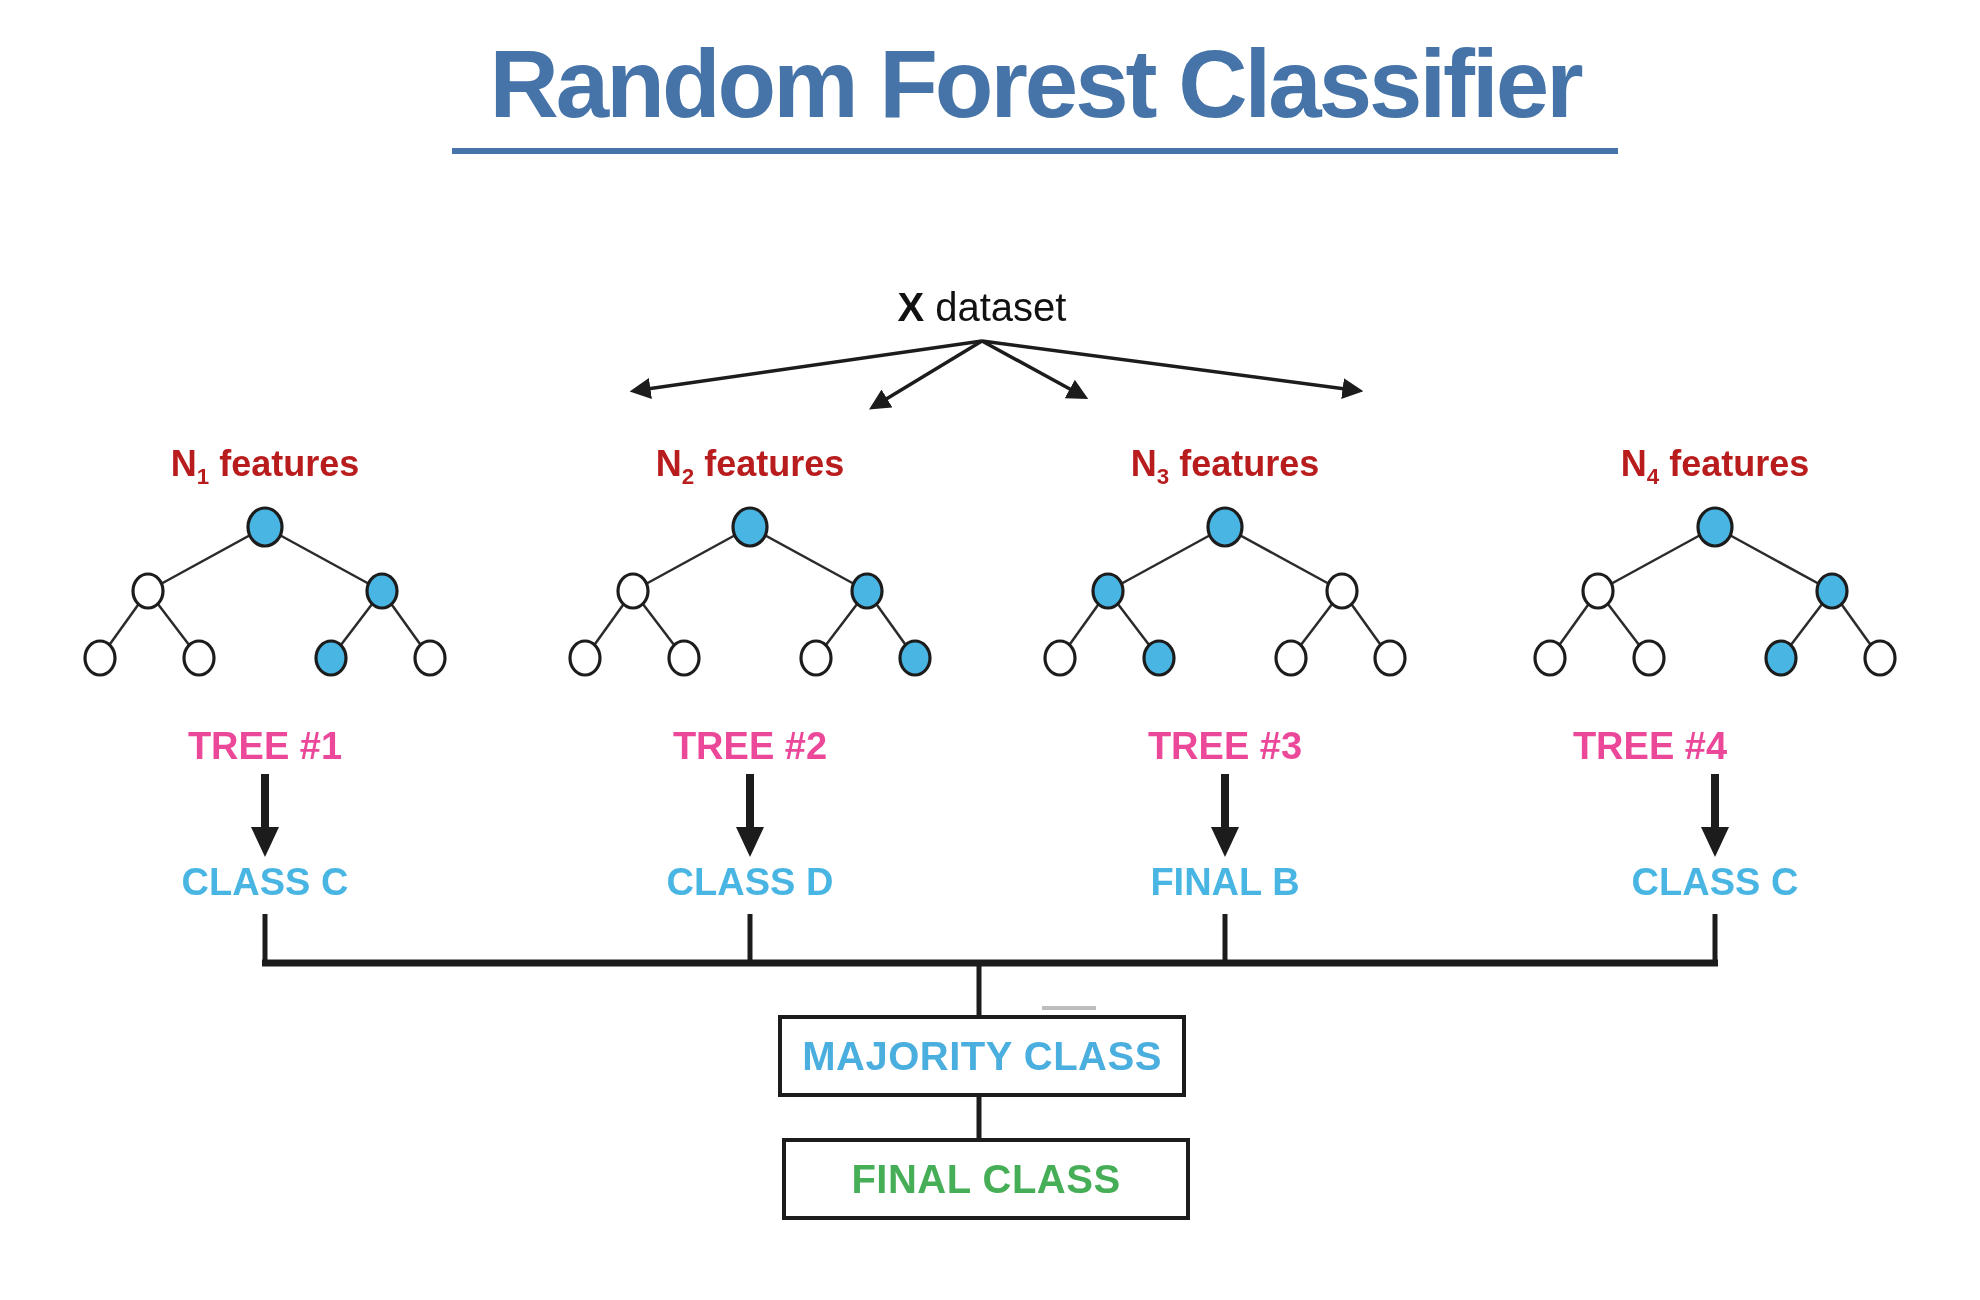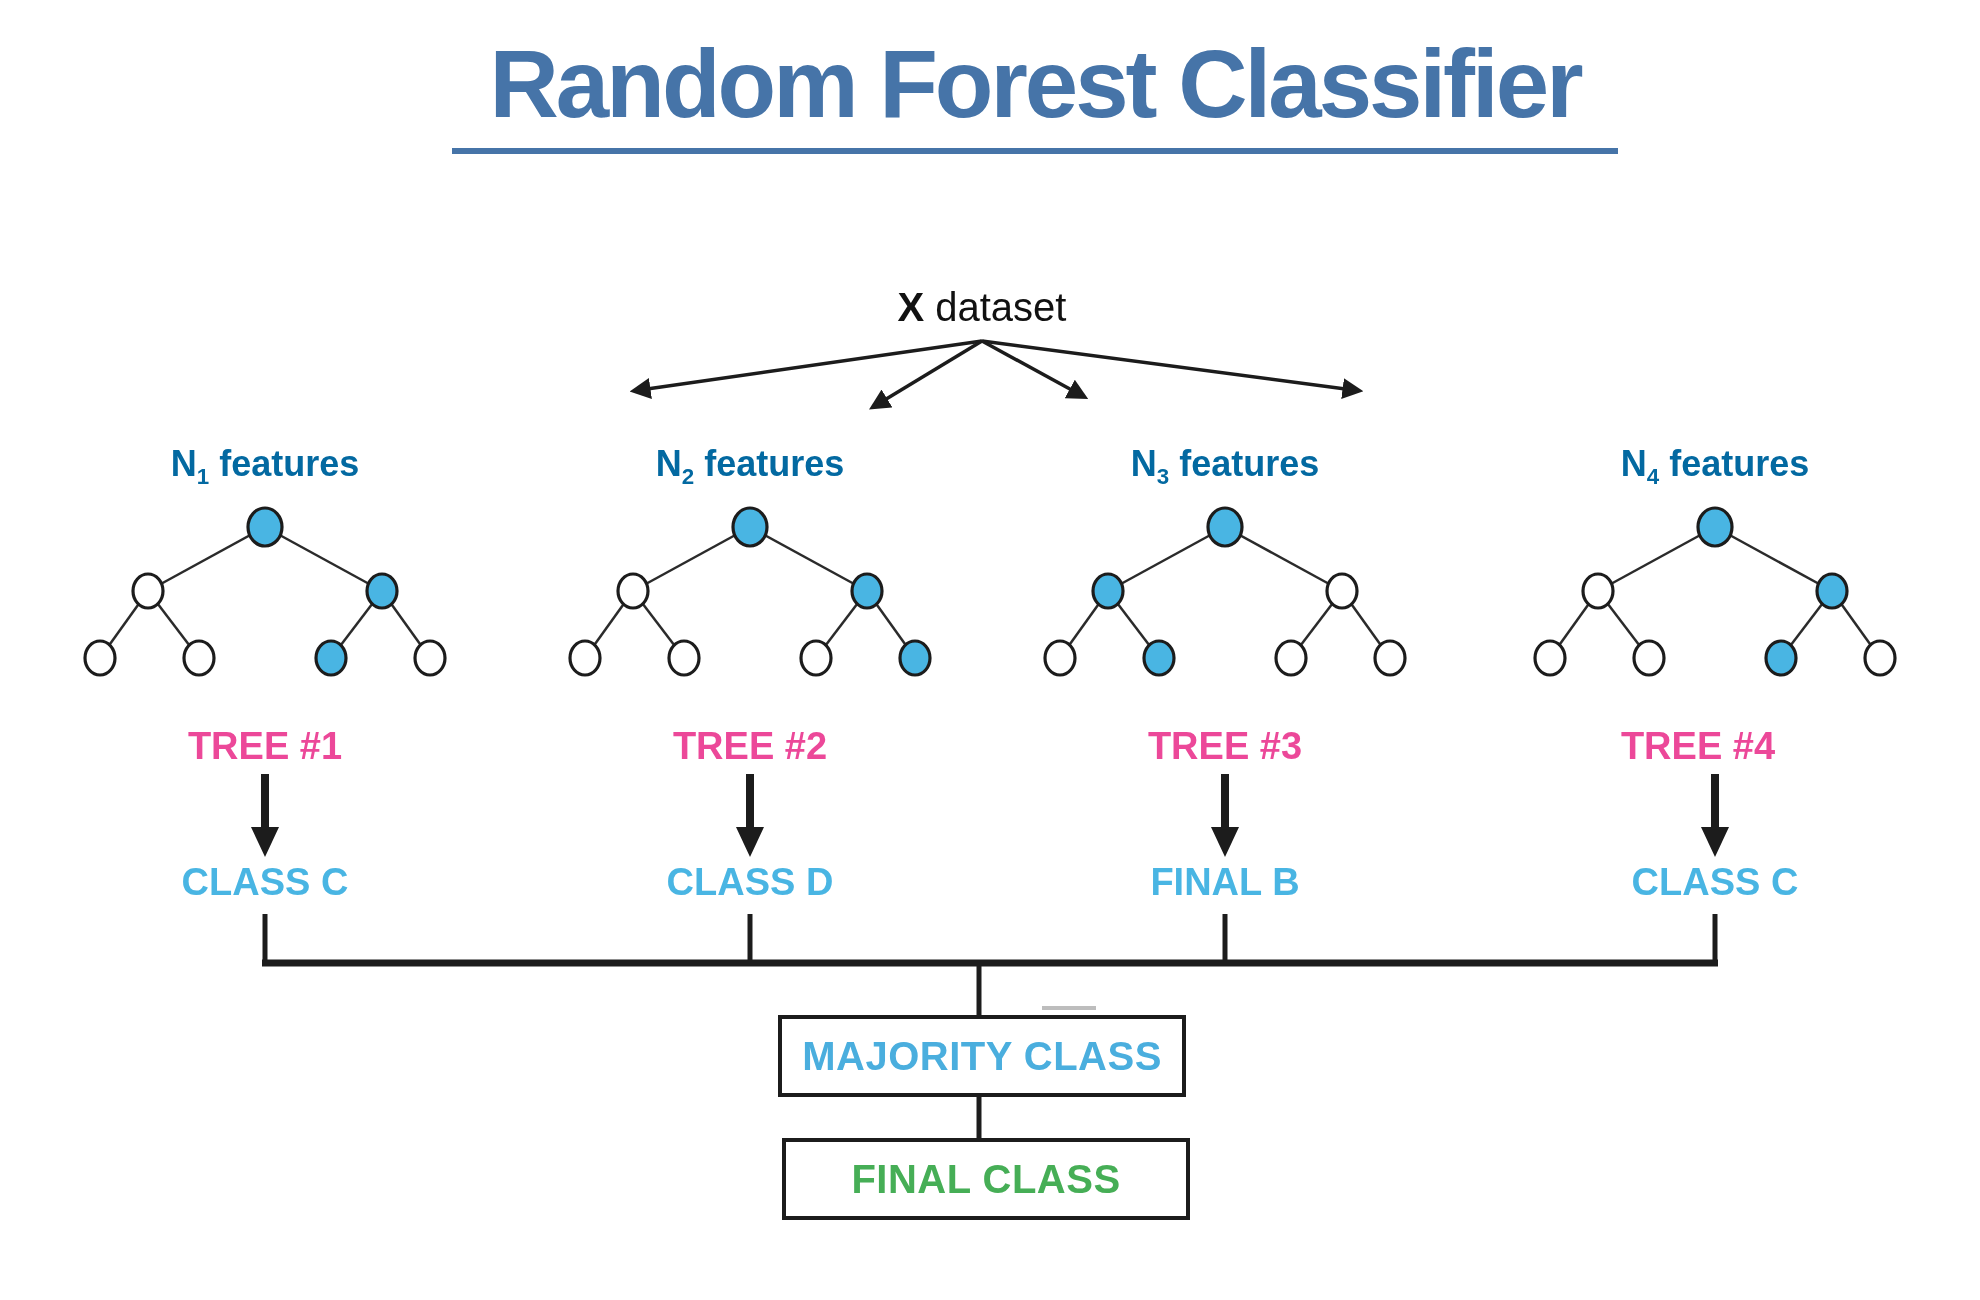"N1features" .feat-label { color: #0369a1 -> #b91c1c }
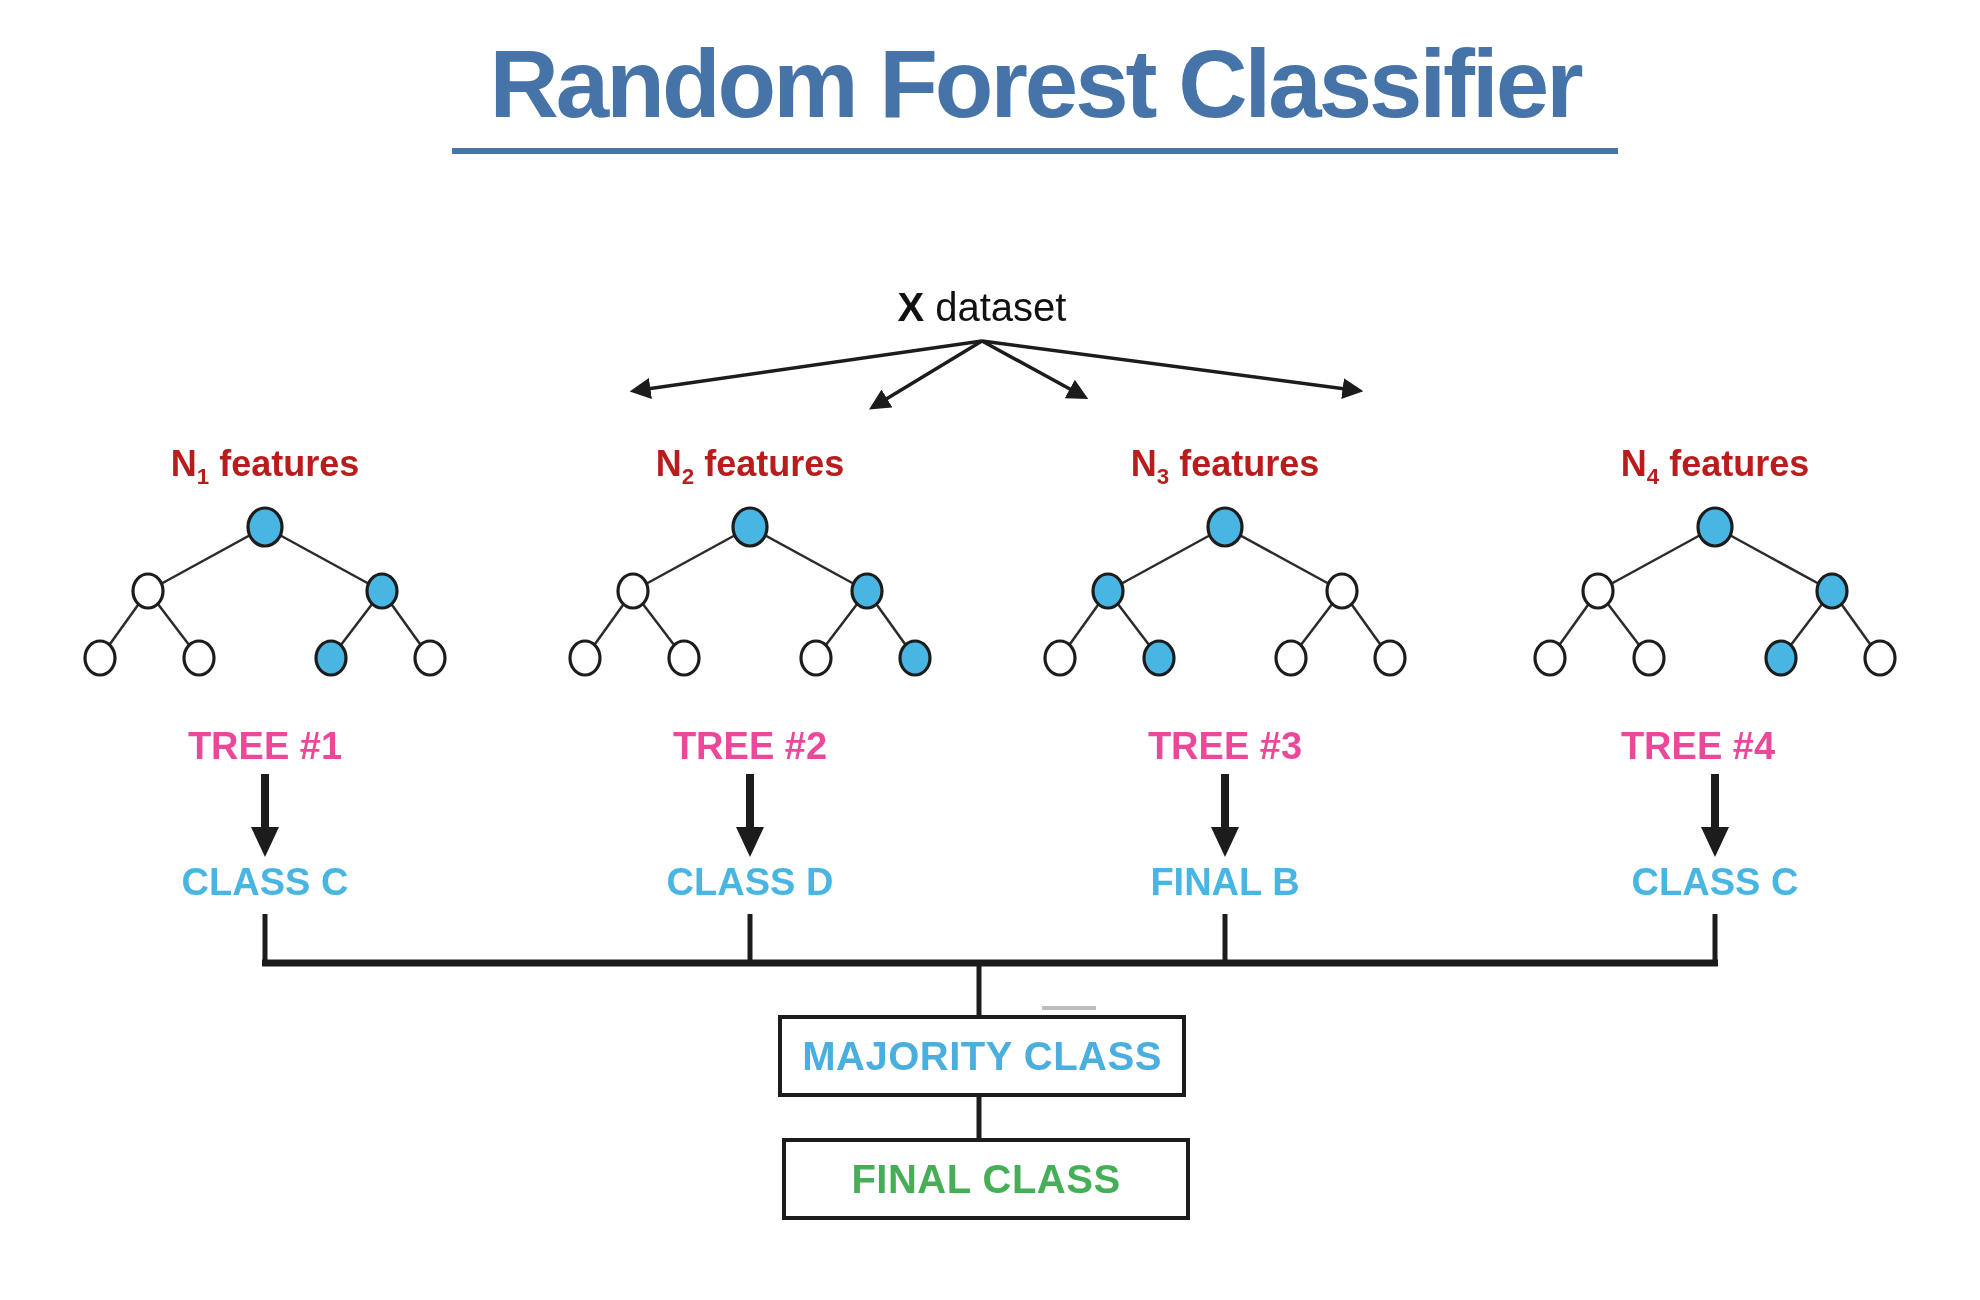"TREE #4" div.abs { left: 1538px -> 1490px }
